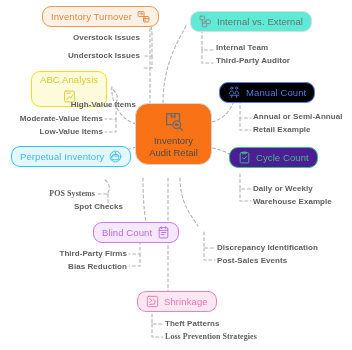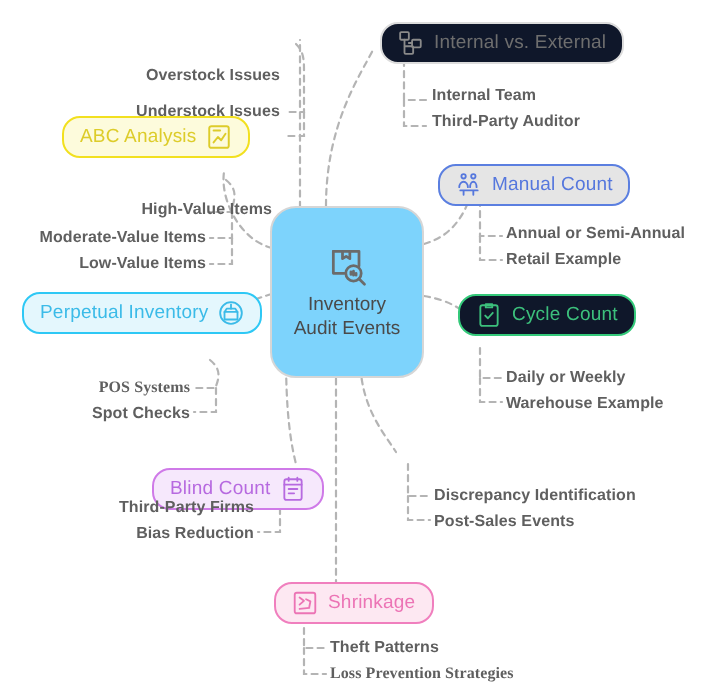"Inventory Turnover" div.node { html: none -> <div> <span>Inventory Turnover</span> <span> <svg> <rect></rect> <path></path> <rect></rect> <path></path> </svg> </span> </div> }
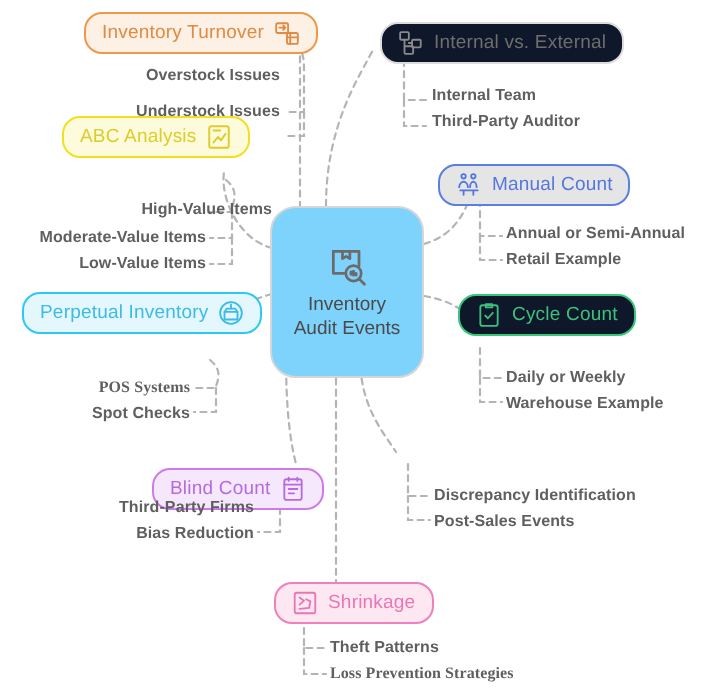"Internal vs. External" .n-gray { background: #0f172a -> #5eead4 }
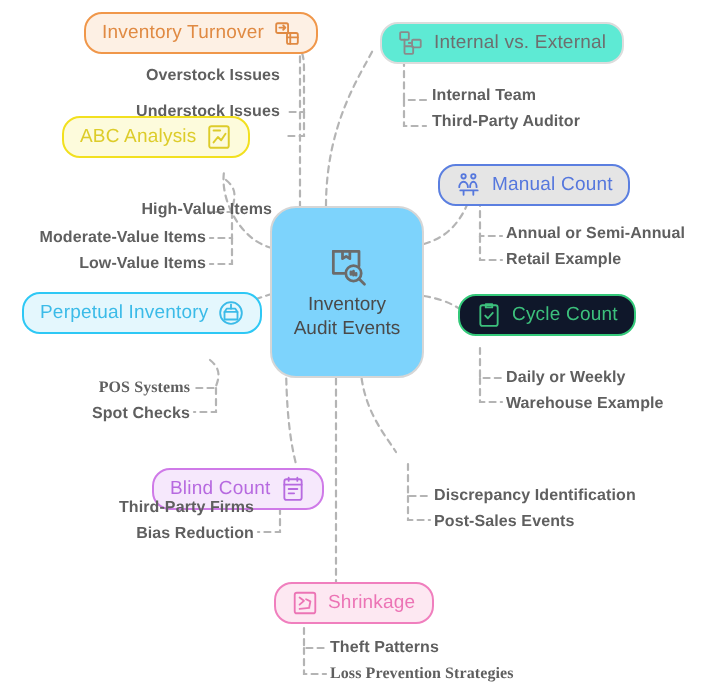"ABC Analysis" div.node { flex-direction: none -> column; top: 58px -> 71px }
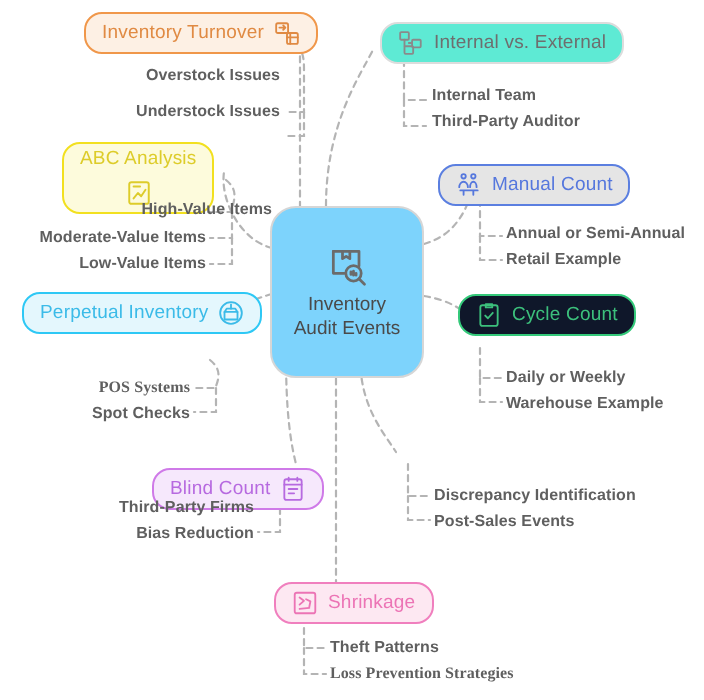"Manual Count" .n-blue { background: #e5e5e5 -> #000000 }
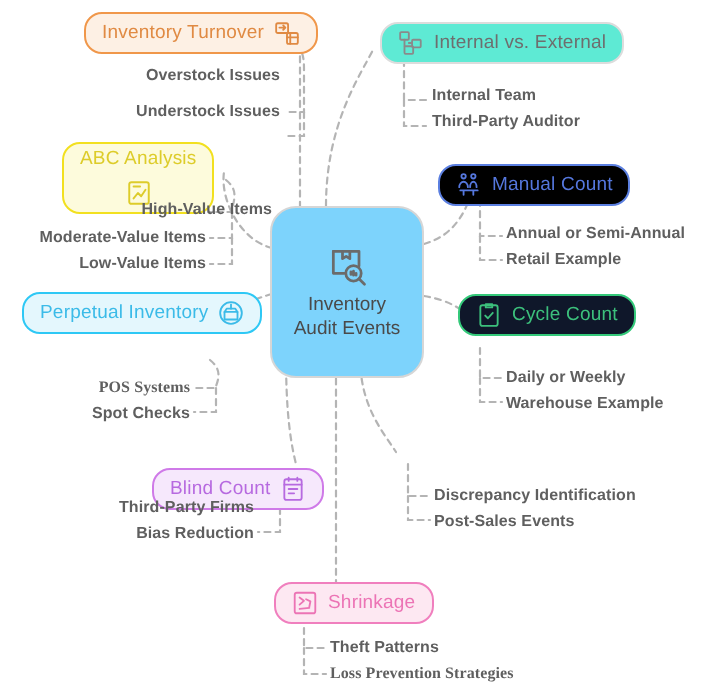"Inventory" #center-node { background: #7dd3fc -> #f97316; height: 86px -> 62px }
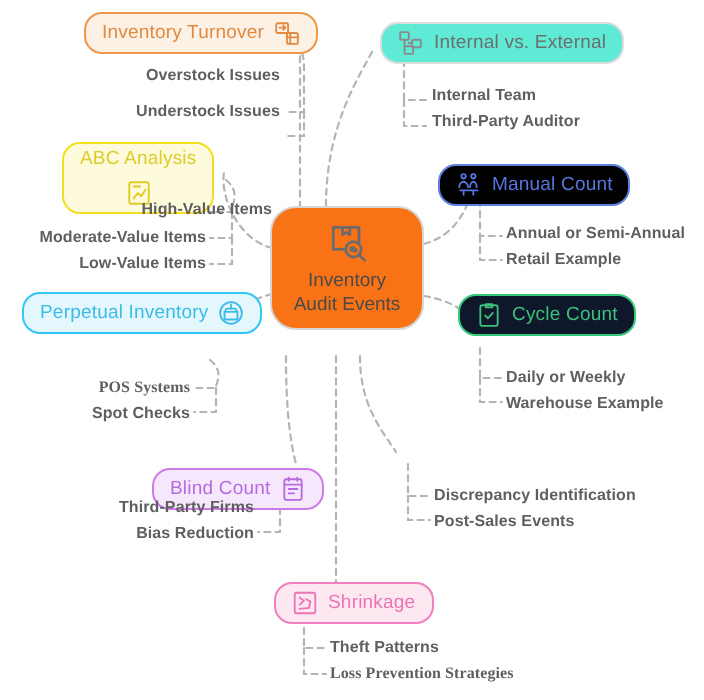"Audit Events" span { text: Events -> Retail }
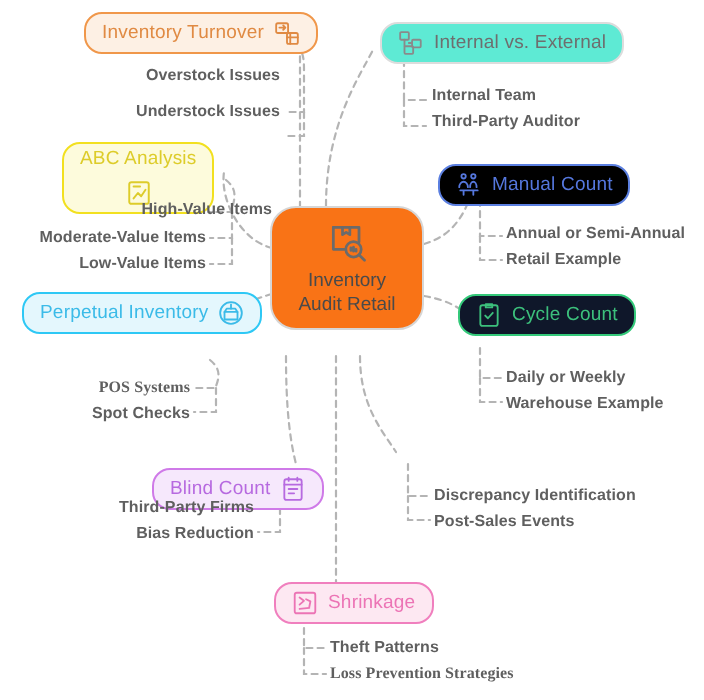"Cycle Count" .n-green { background: #0f172a -> #4c1d95 }
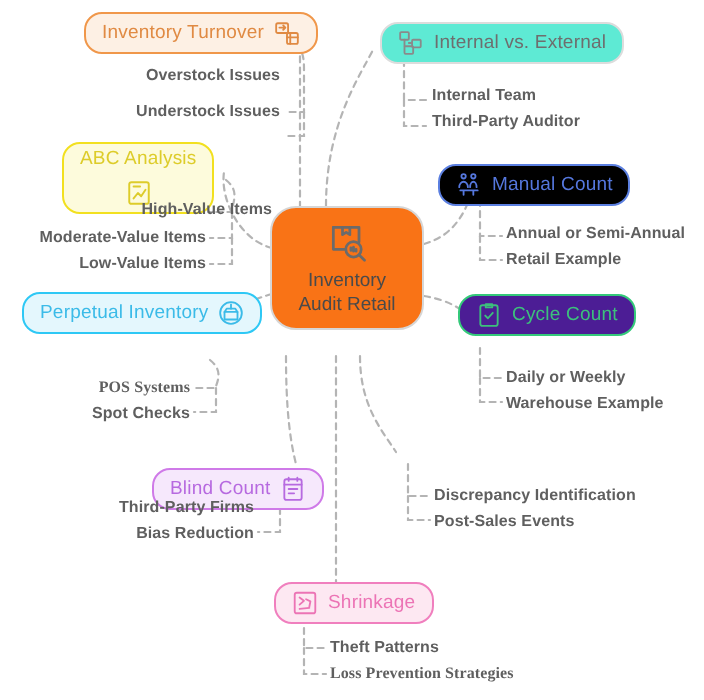"Spot Checks" div.sub { padding-left: none -> 28px }
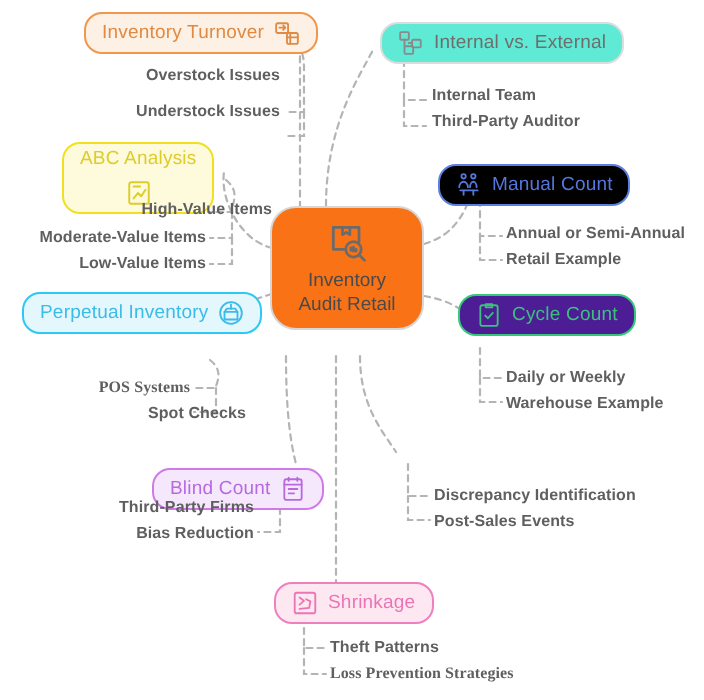"Blind Count" div.node { left: 76px -> 93px; margin-top: 12px -> none }
